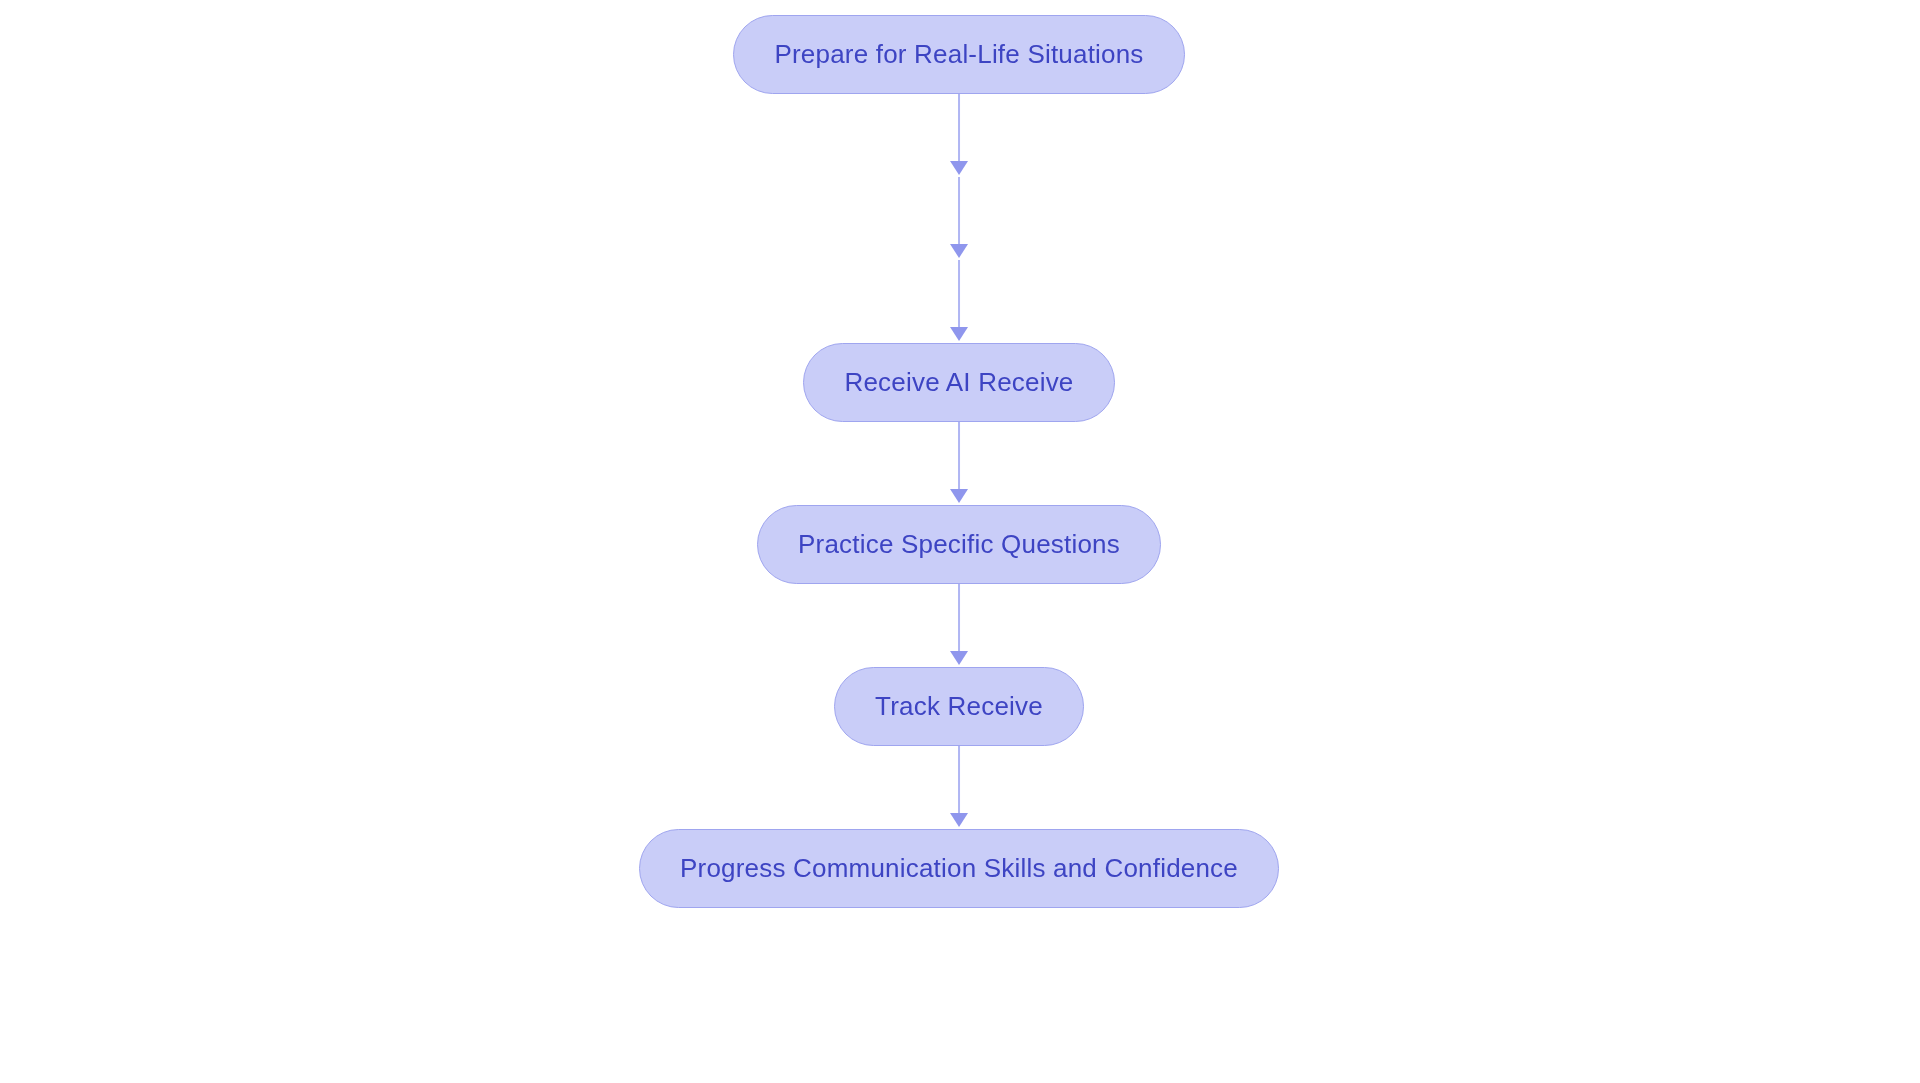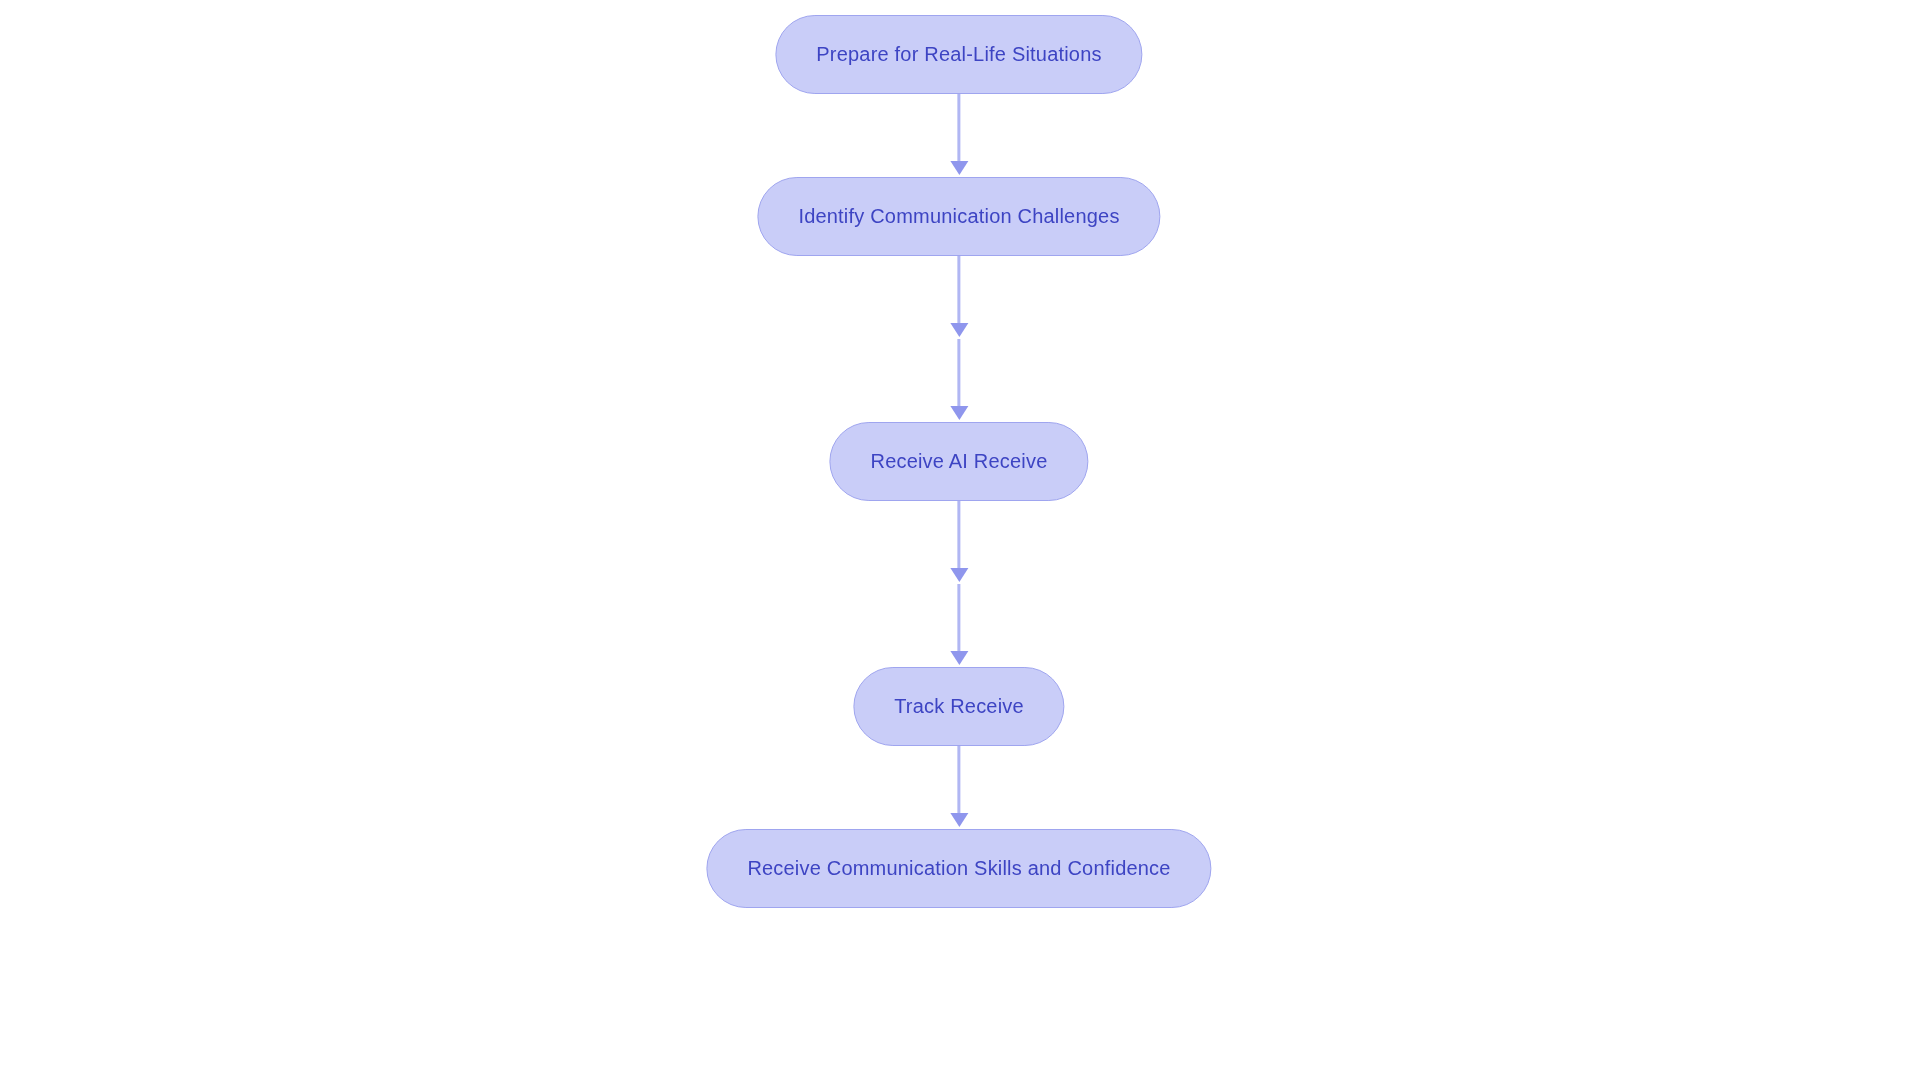"Prepare for Real-Life Situations" .flow-node .node-label { font-size: 20px -> 26px }
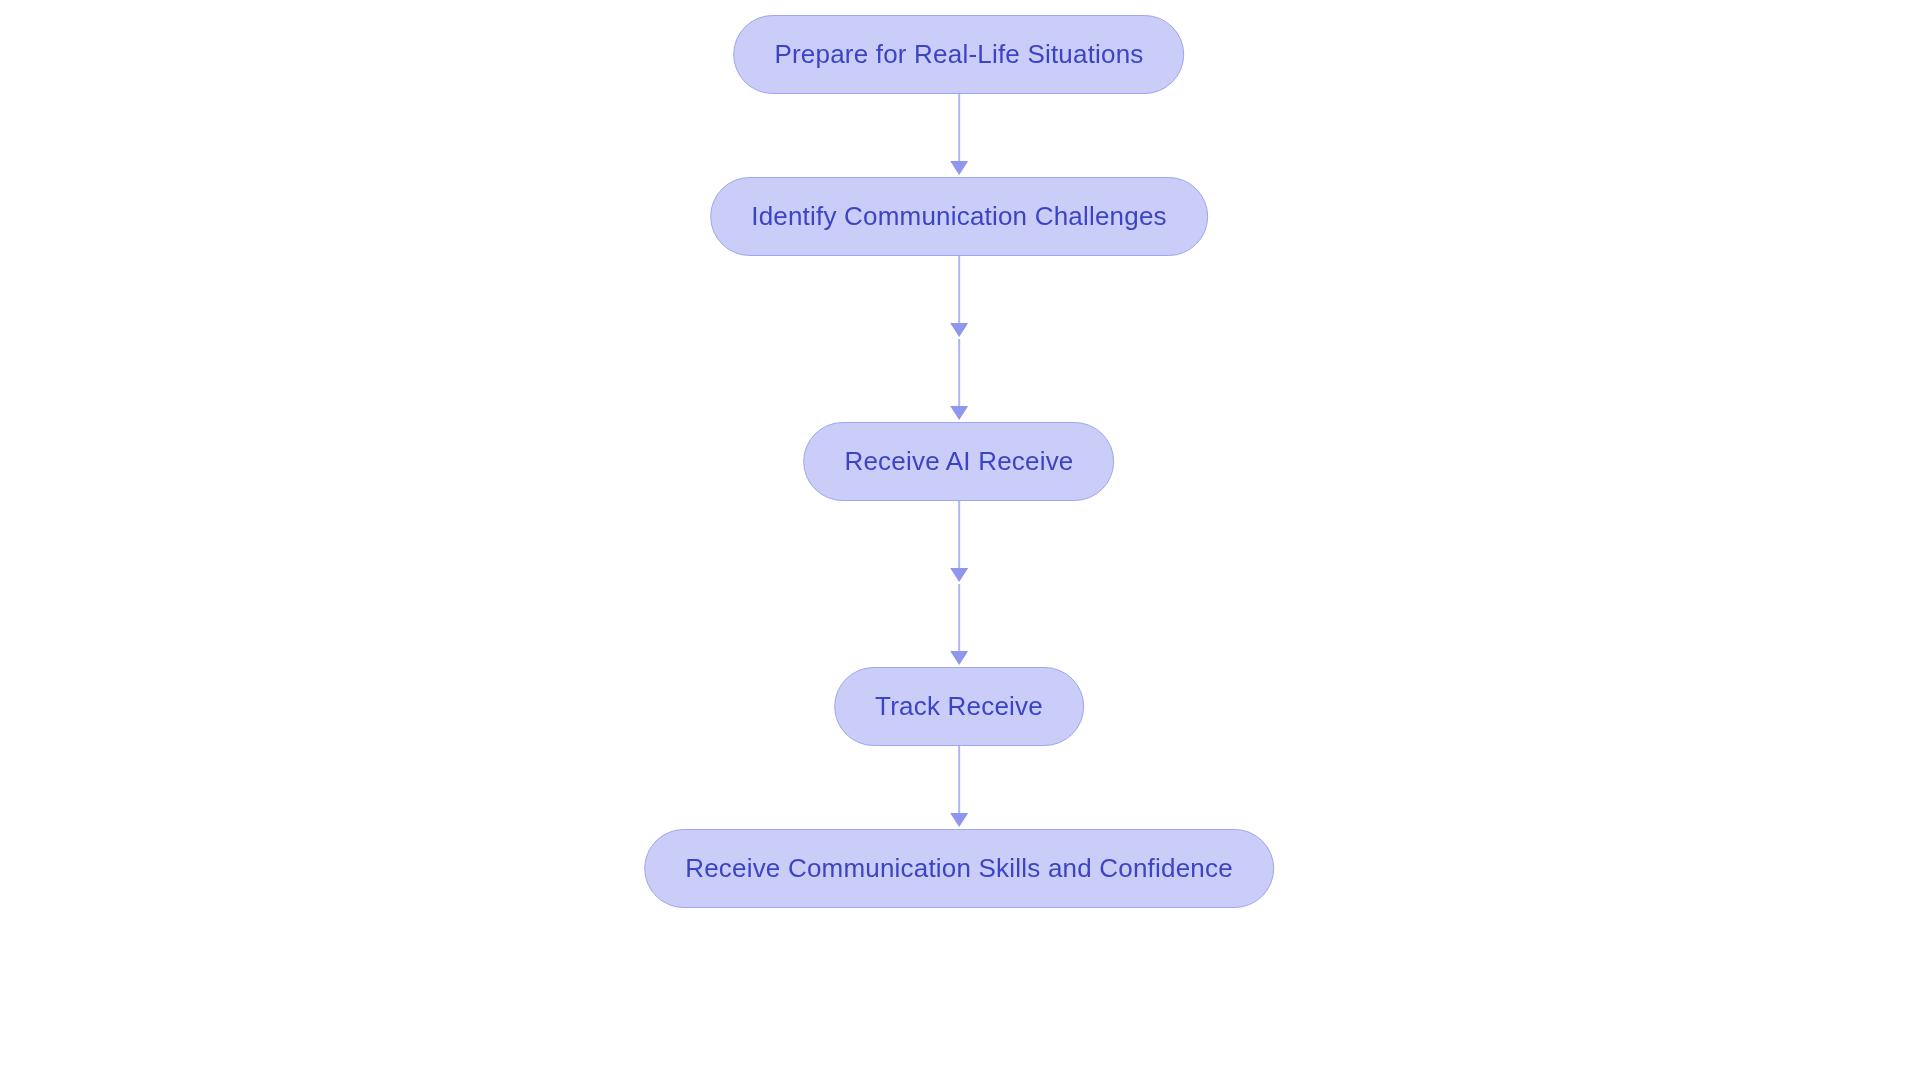"Identify Communication Challenges" div.flow-node { html: <div> <span>Identify Communication Challenges</span> </div> -> none }
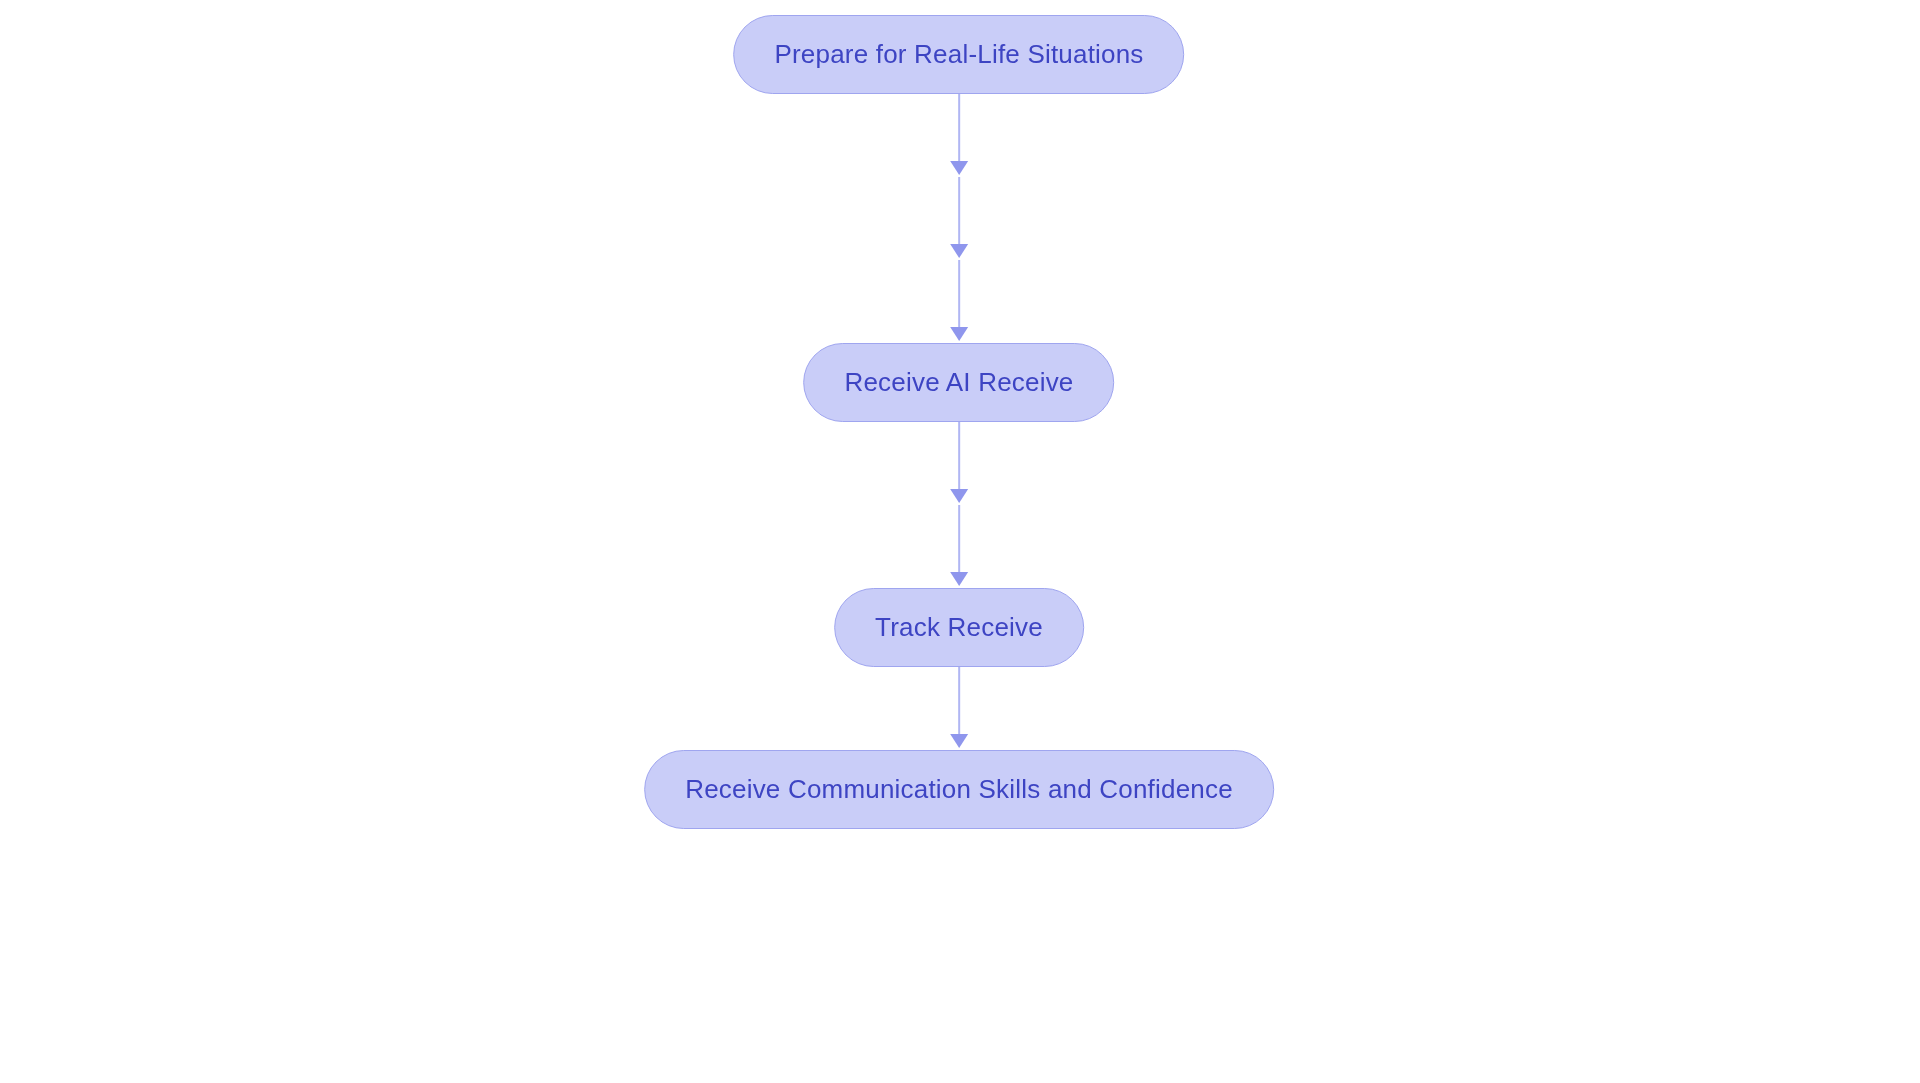"Practice Specific Questions" div.flow-node { html: none -> <div> <span>Practice Specific Questions</span> </div> }
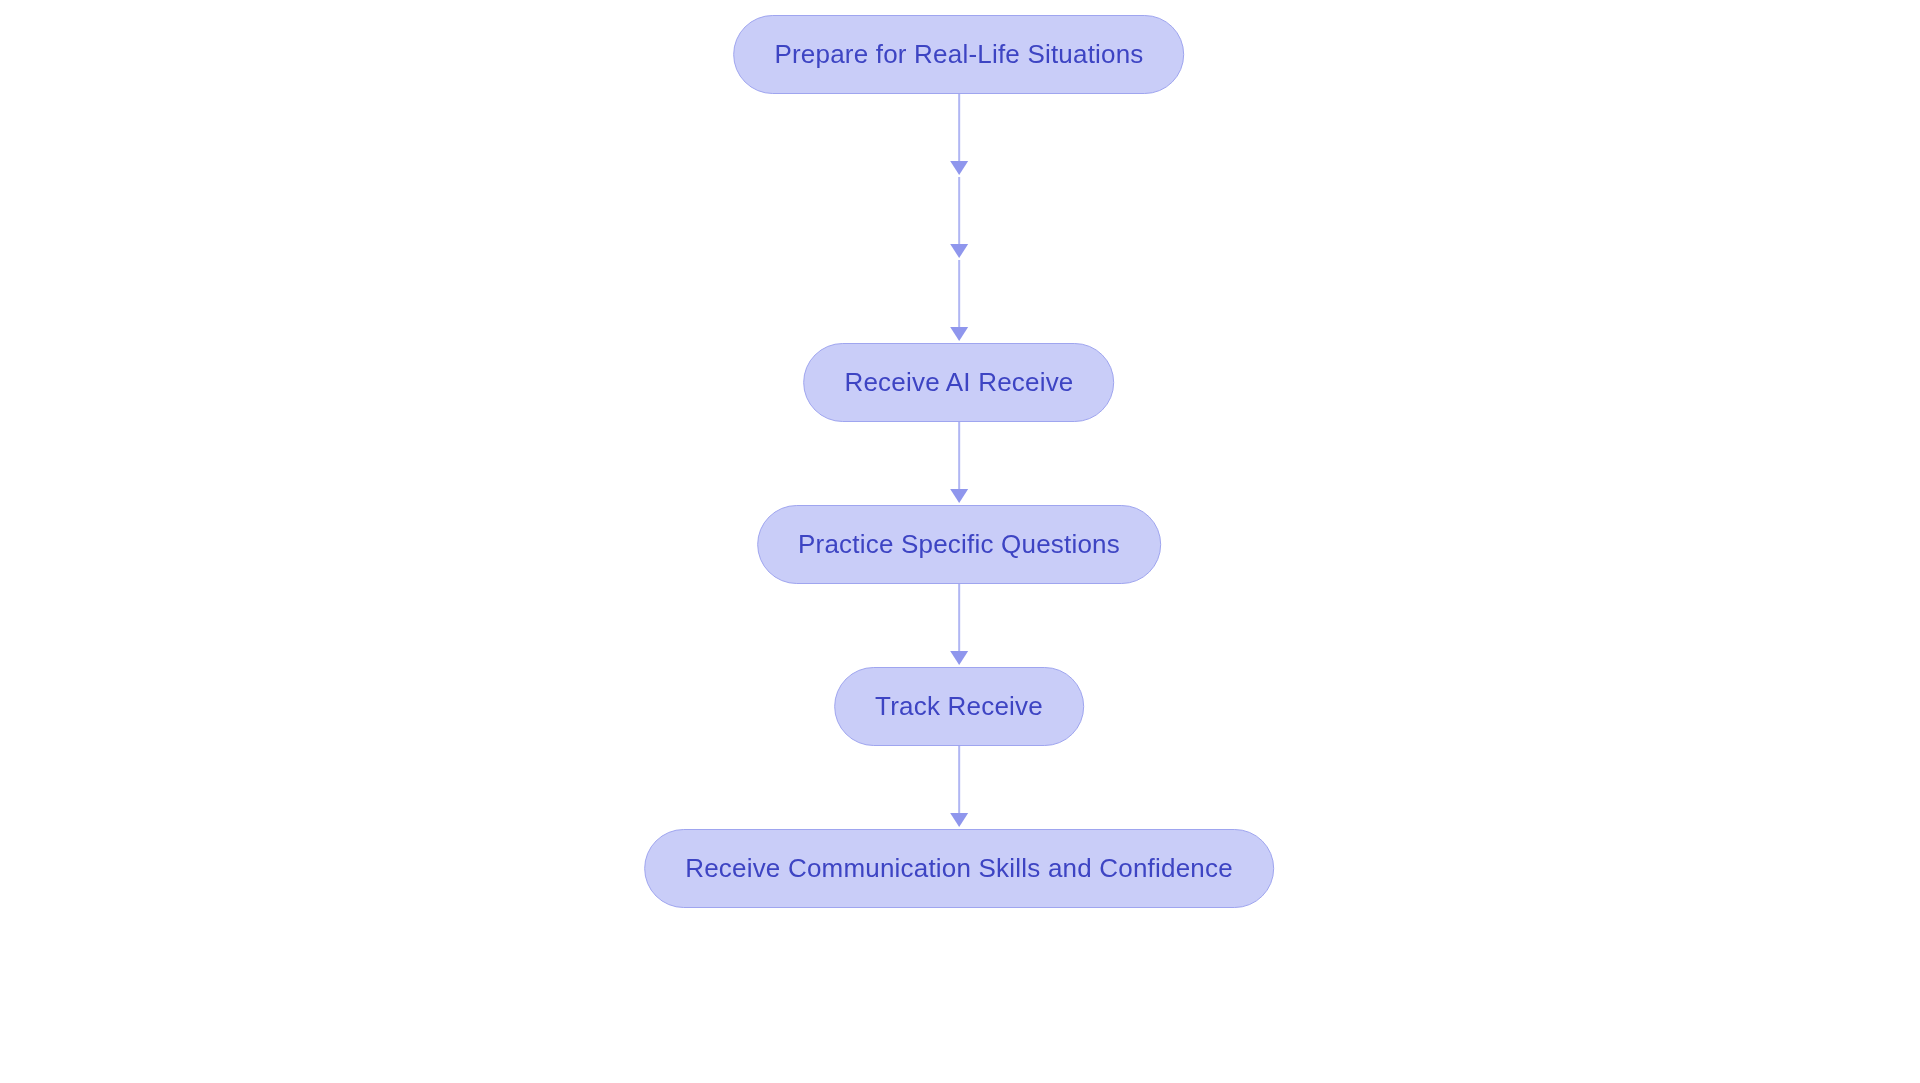"Receive Communication Skills and" span.node-label { text: Receive -> Progress }
